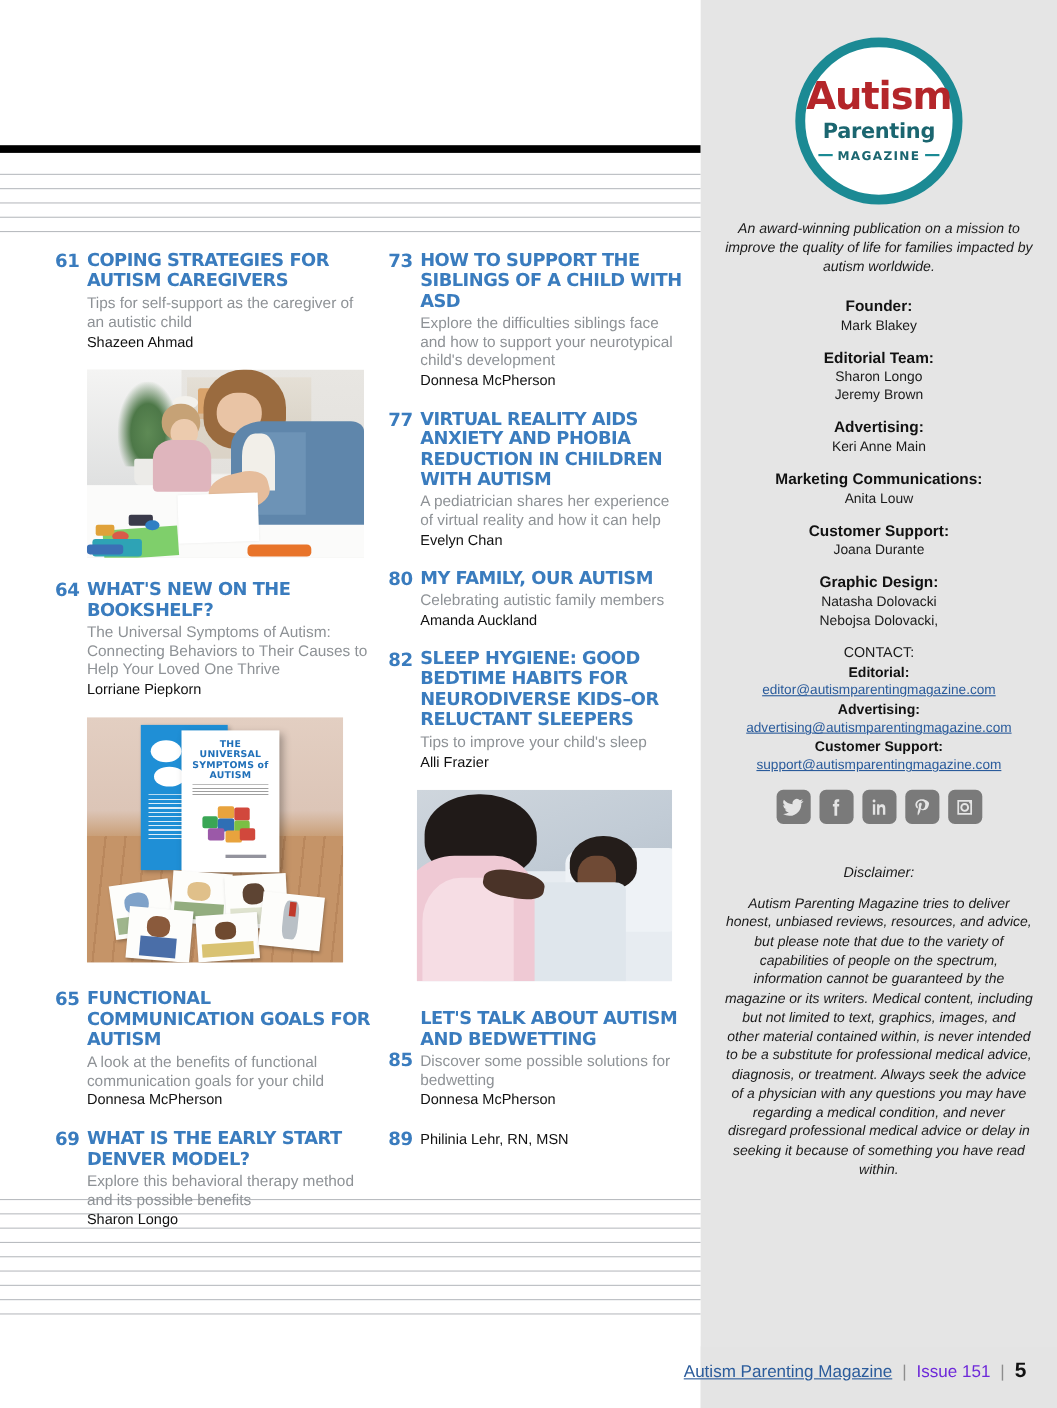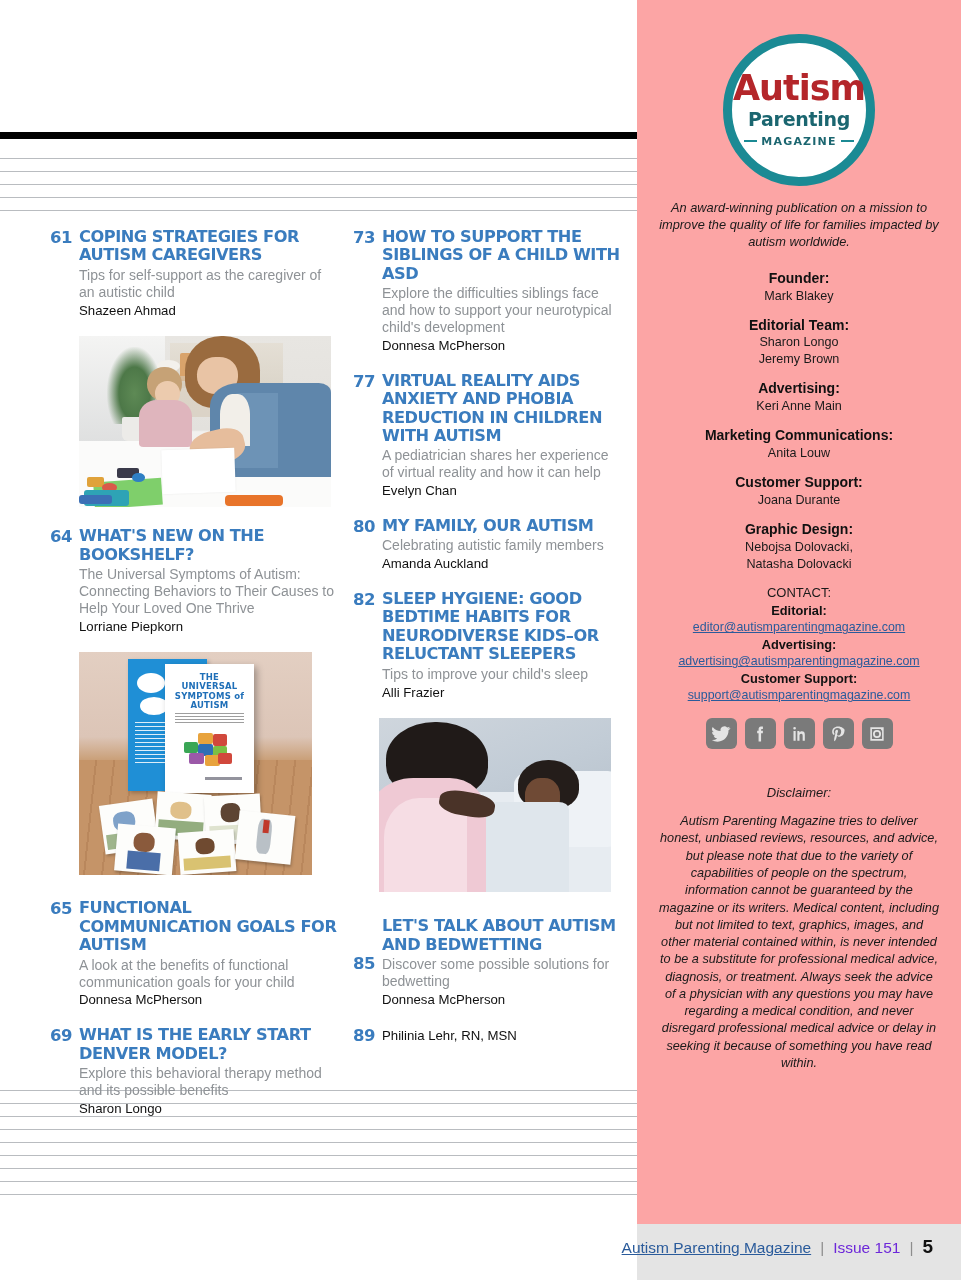"Autism" .sidebar { background: #fca5a5 -> #e5e5e5 }
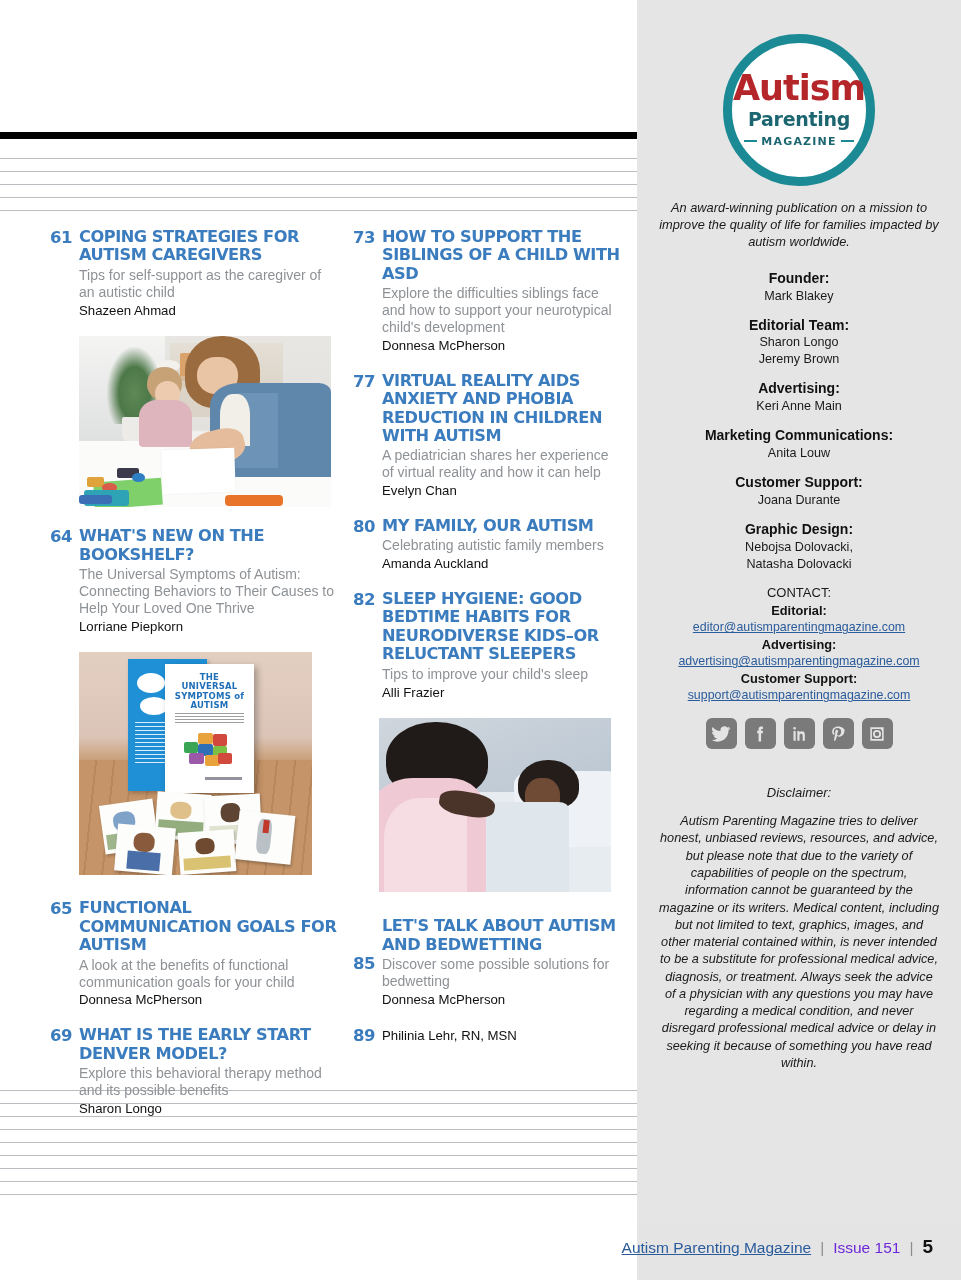"Nebojsa Dolovacki," div.mh-name { order: before "Natasha Dolovacki" -> after "Natasha Dolovacki" }
